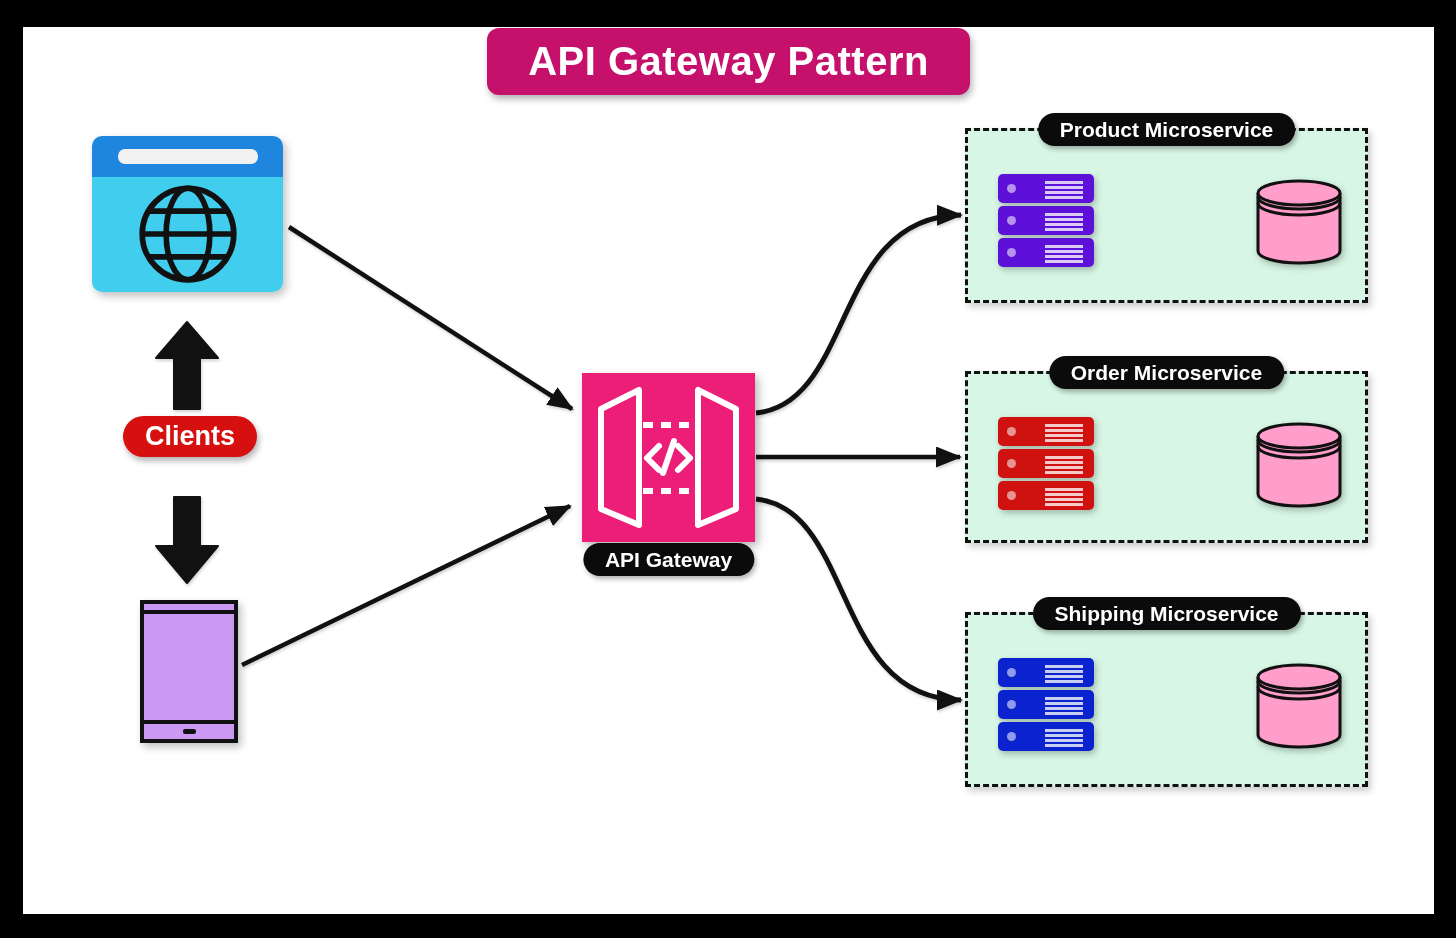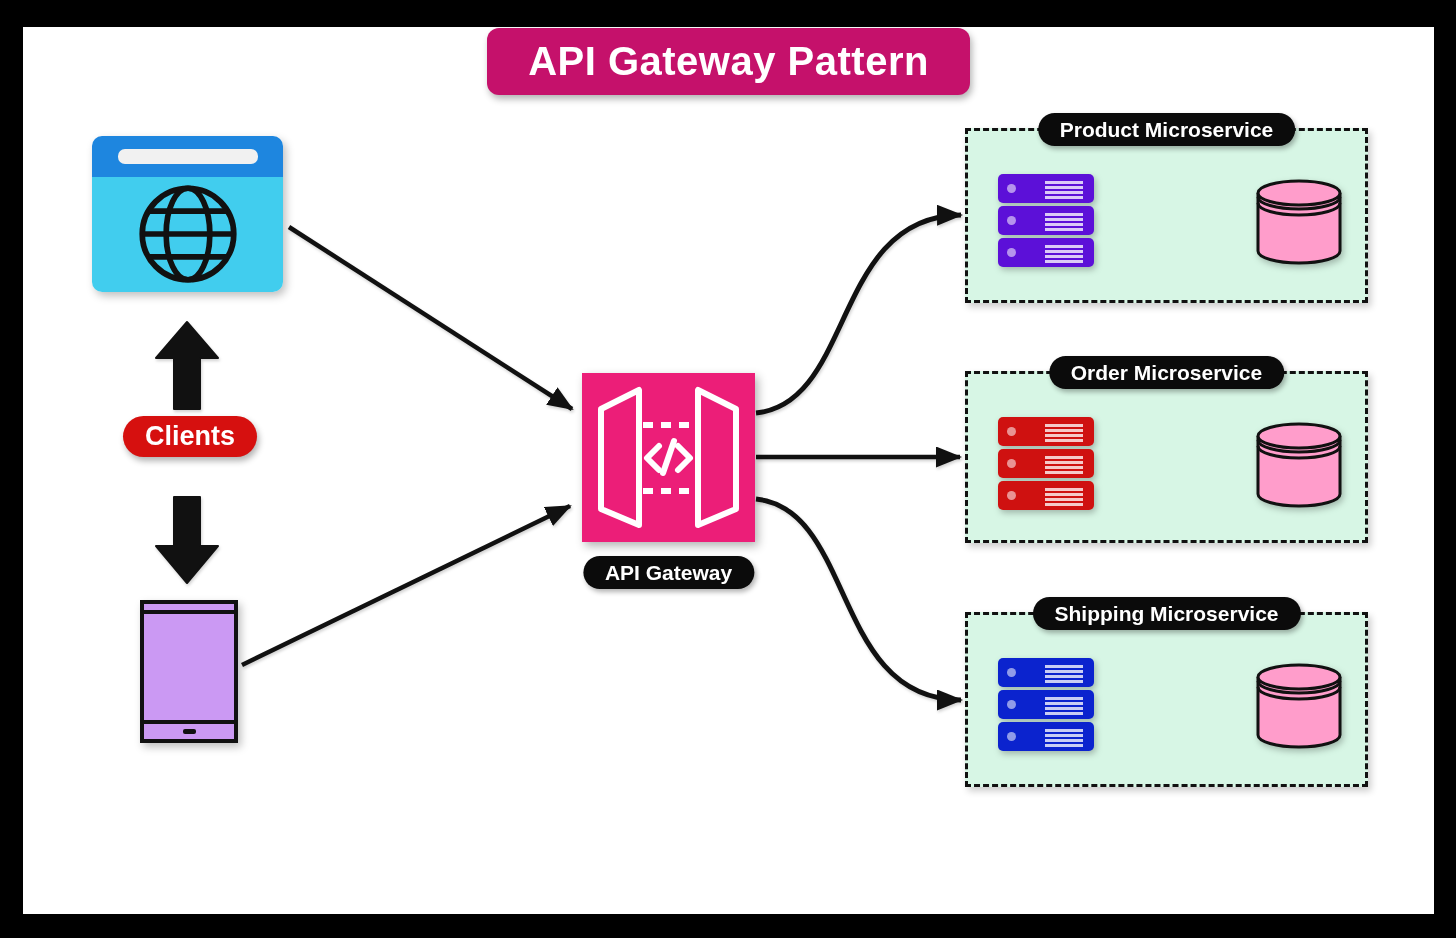"API Gateway" .gateway-label { top: 183px -> 170px }
